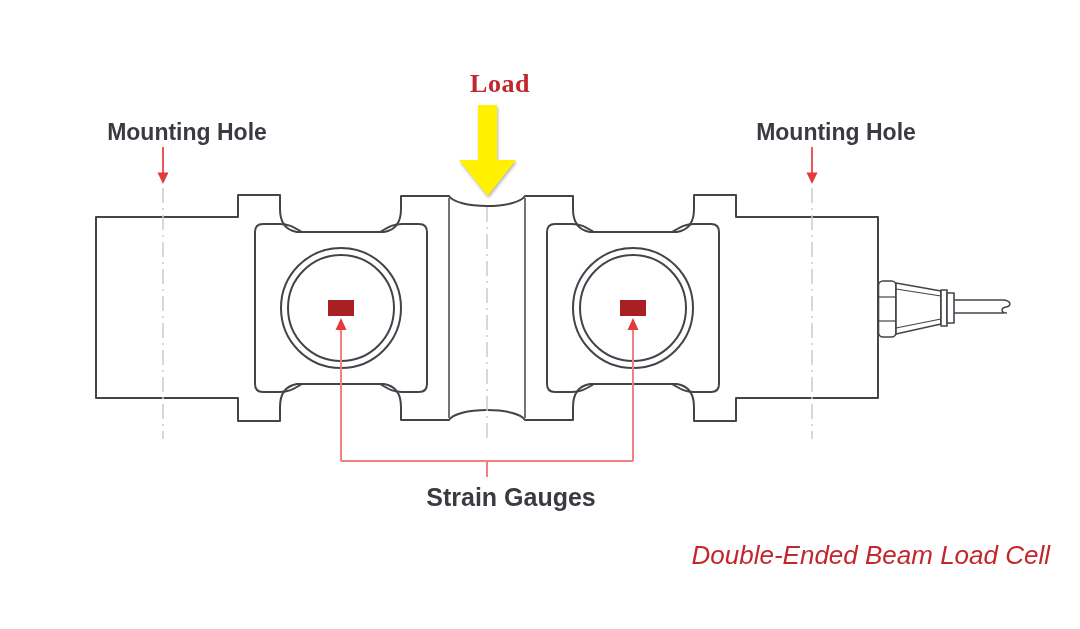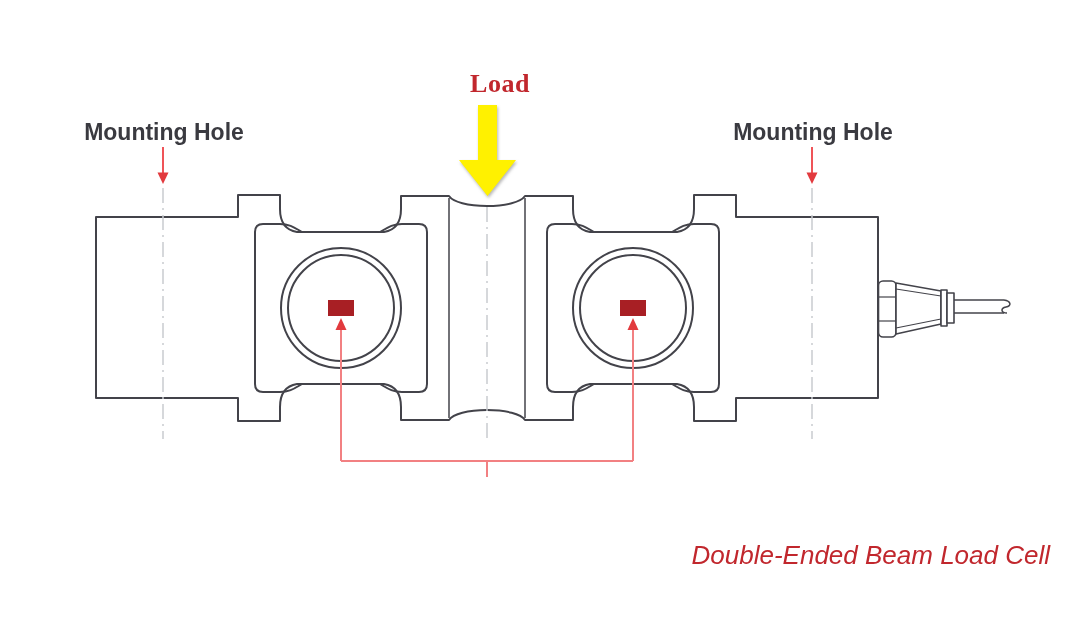"Mounting Hole" .lbl-dark { margin-left: none -> 23px }
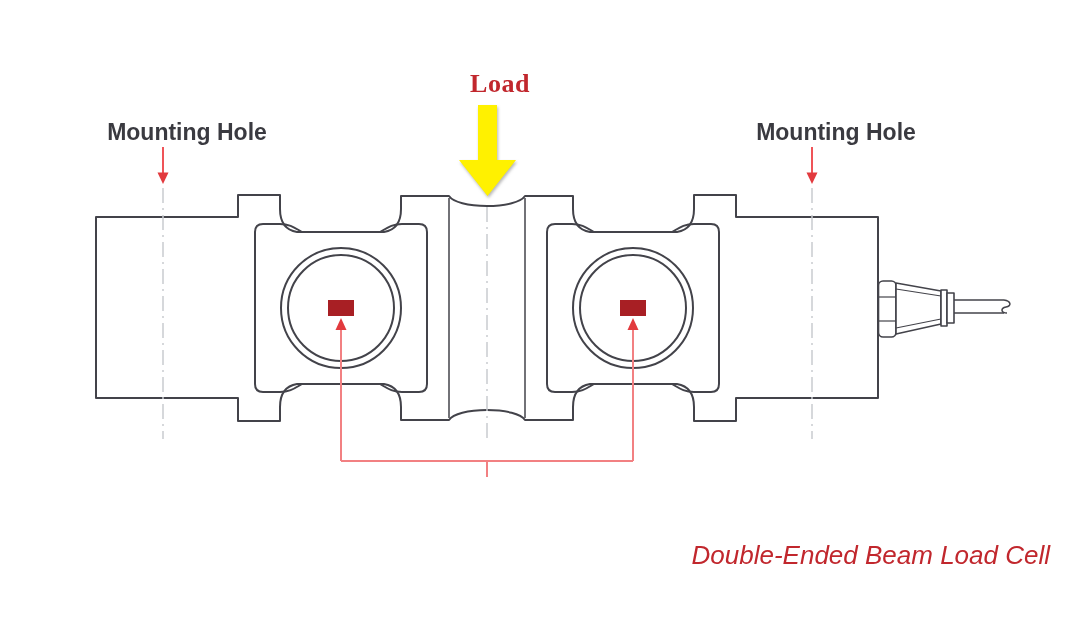"Strain Gauges" div.lbl { html: none -> <div>Strain Gauges</div> }
